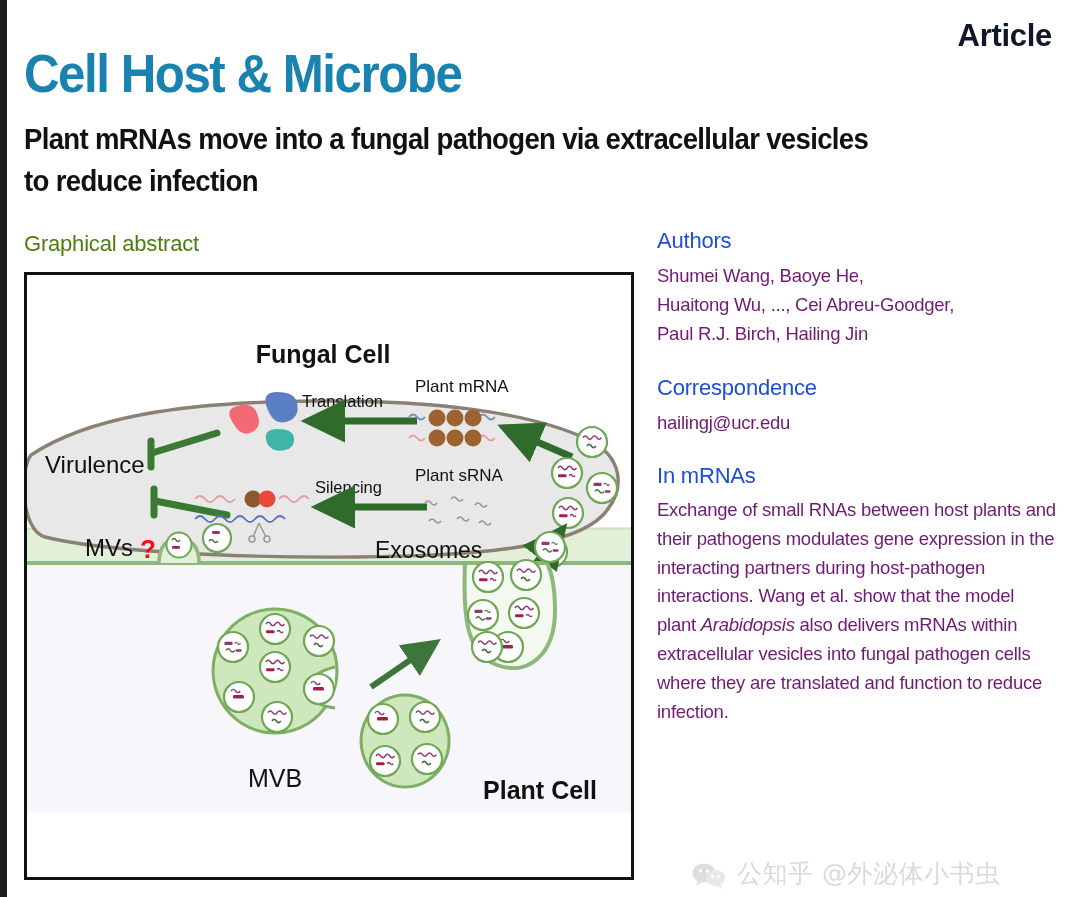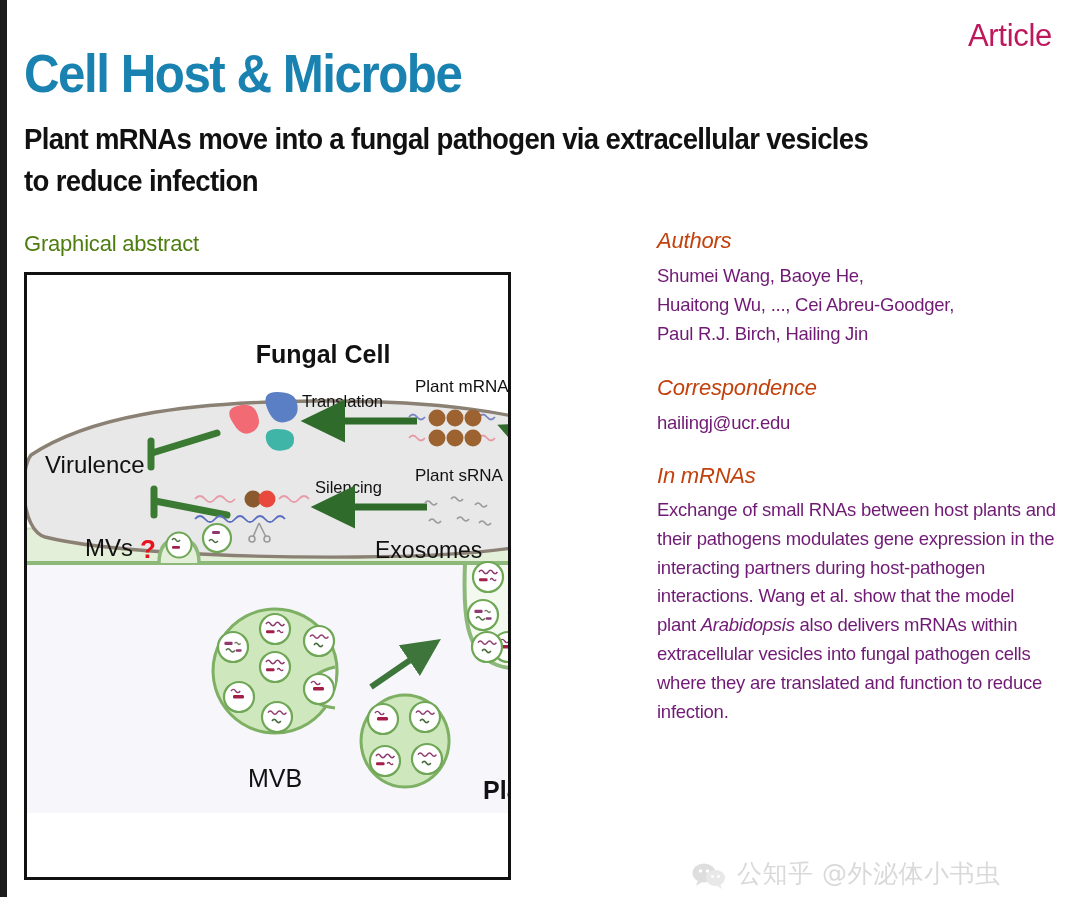"Article" .article-tag { color: #be185d -> #0f172a; font-weight: normal -> bold }
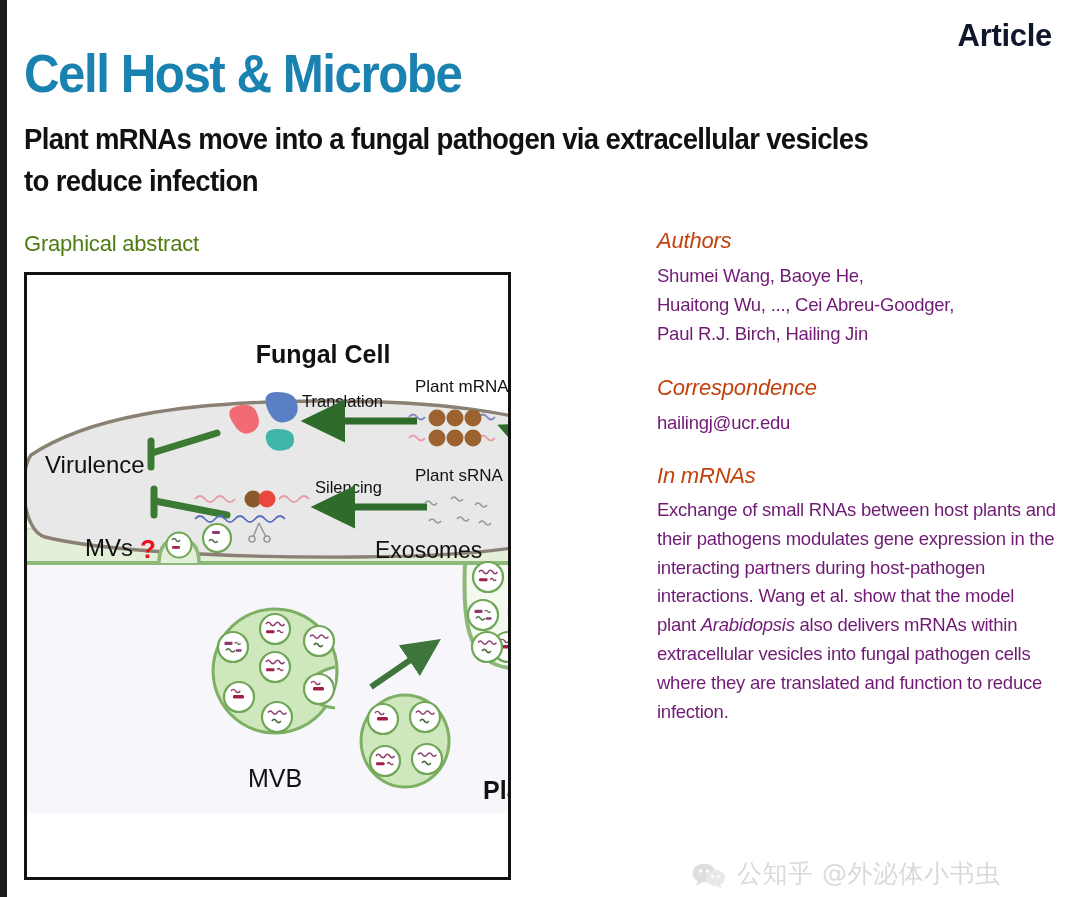"Authors" .sec-head { color: #c2410c -> #1d4ed8; font-style: italic -> none }
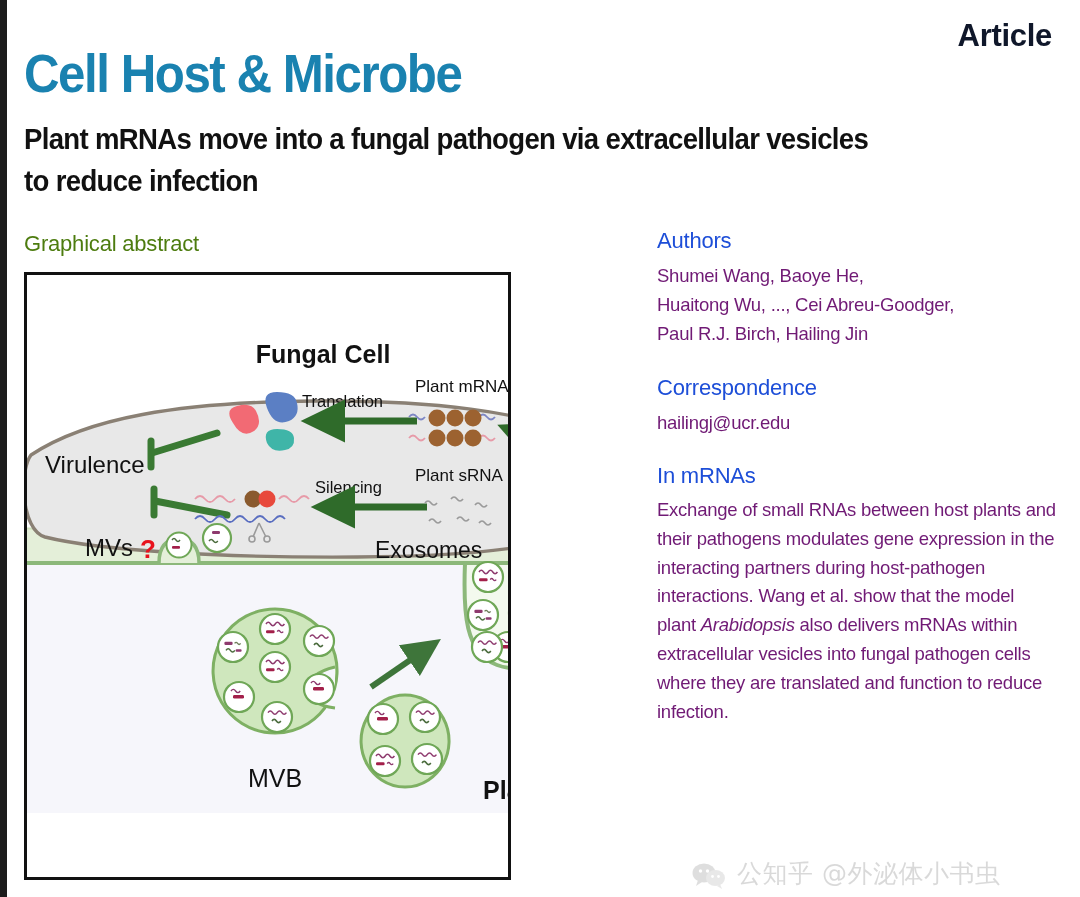"Fungal Cell" .ga-panel { width: 487px -> 610px }
